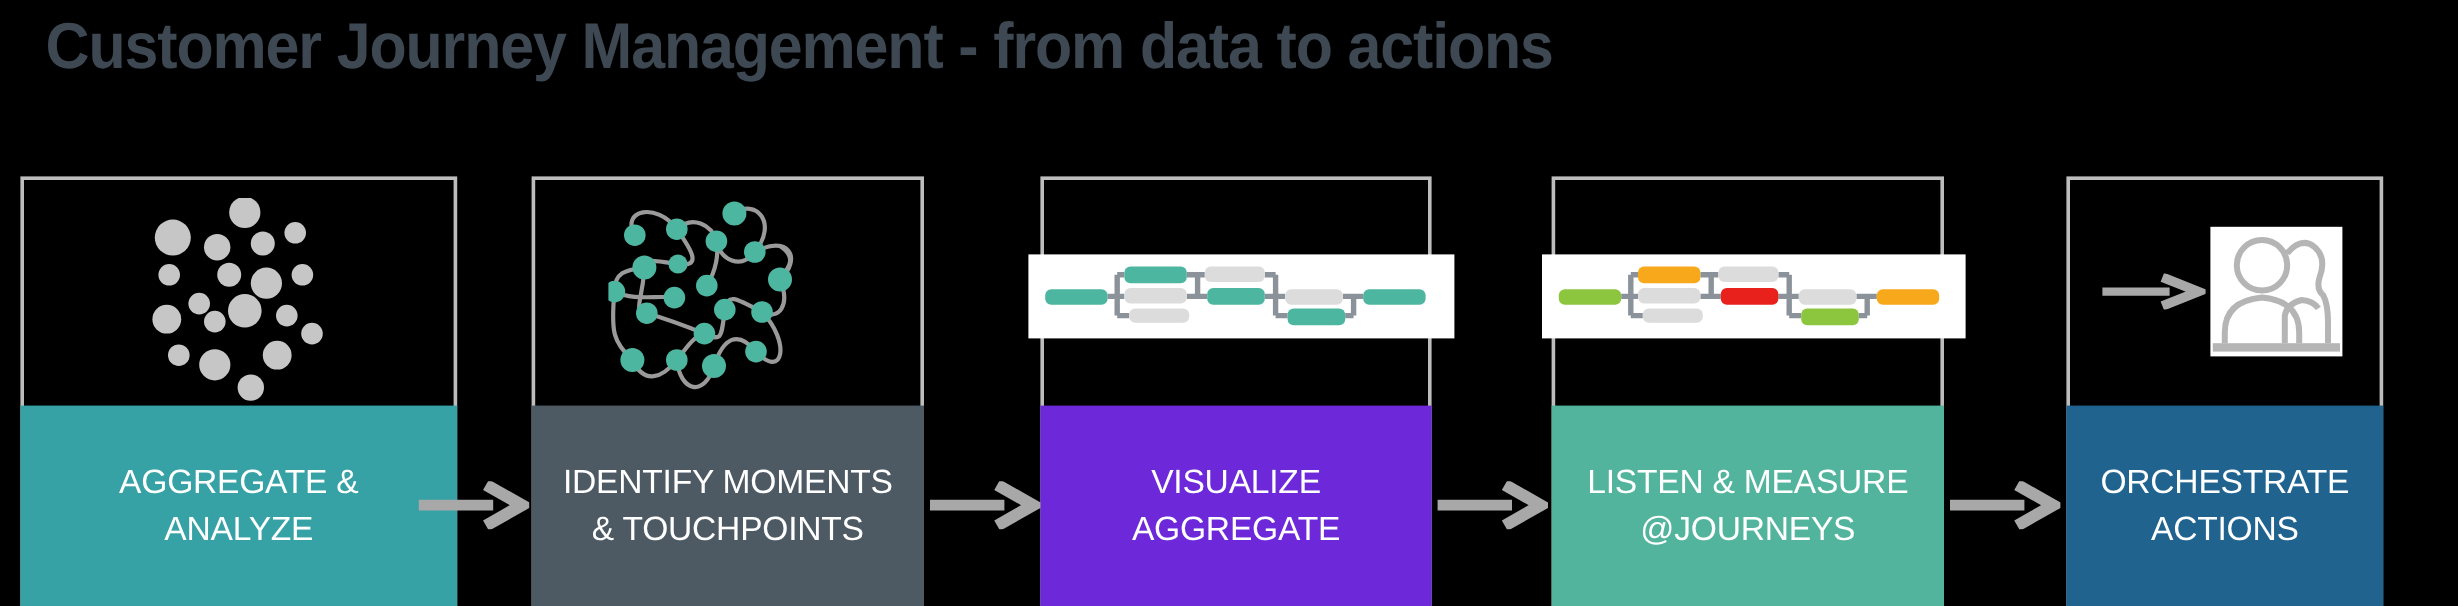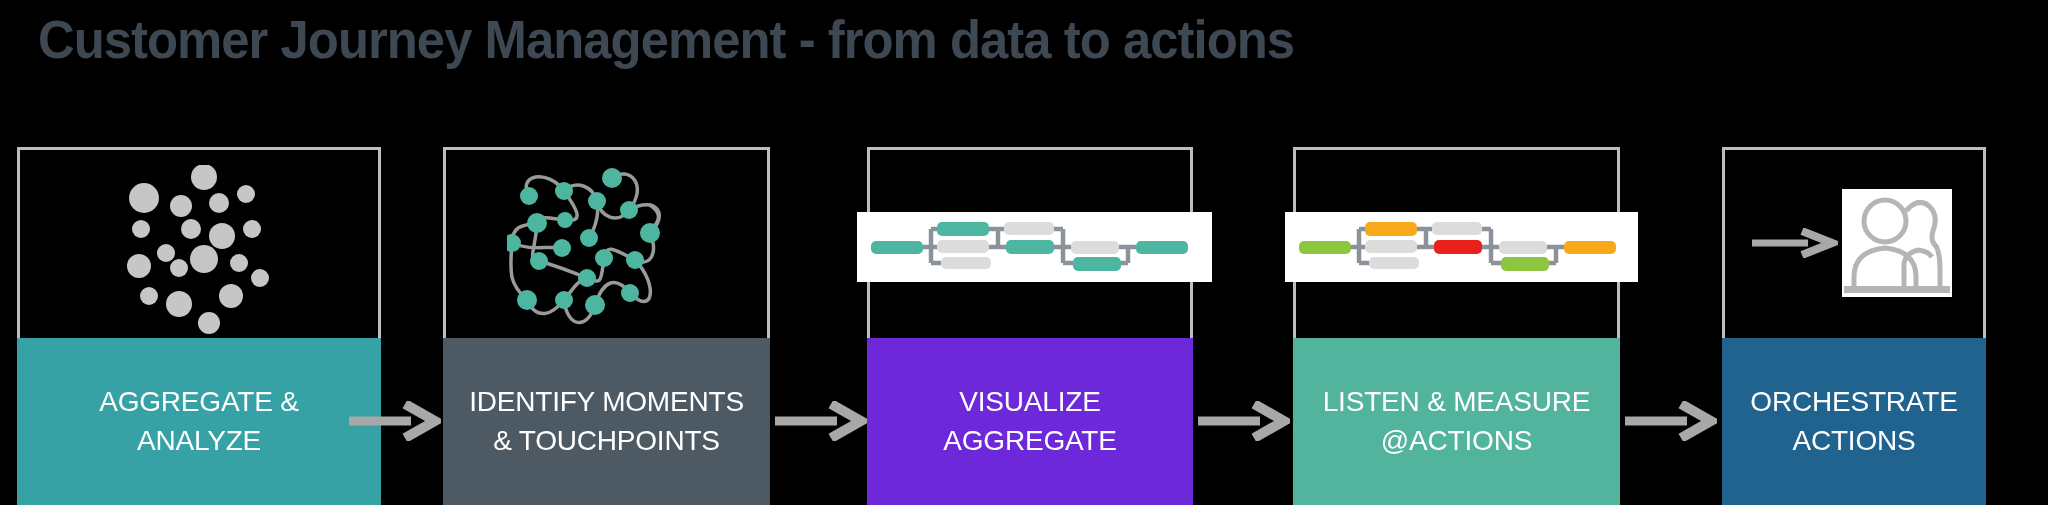"@ACTIONS" div { text: @ACTIONS -> @JOURNEYS }
